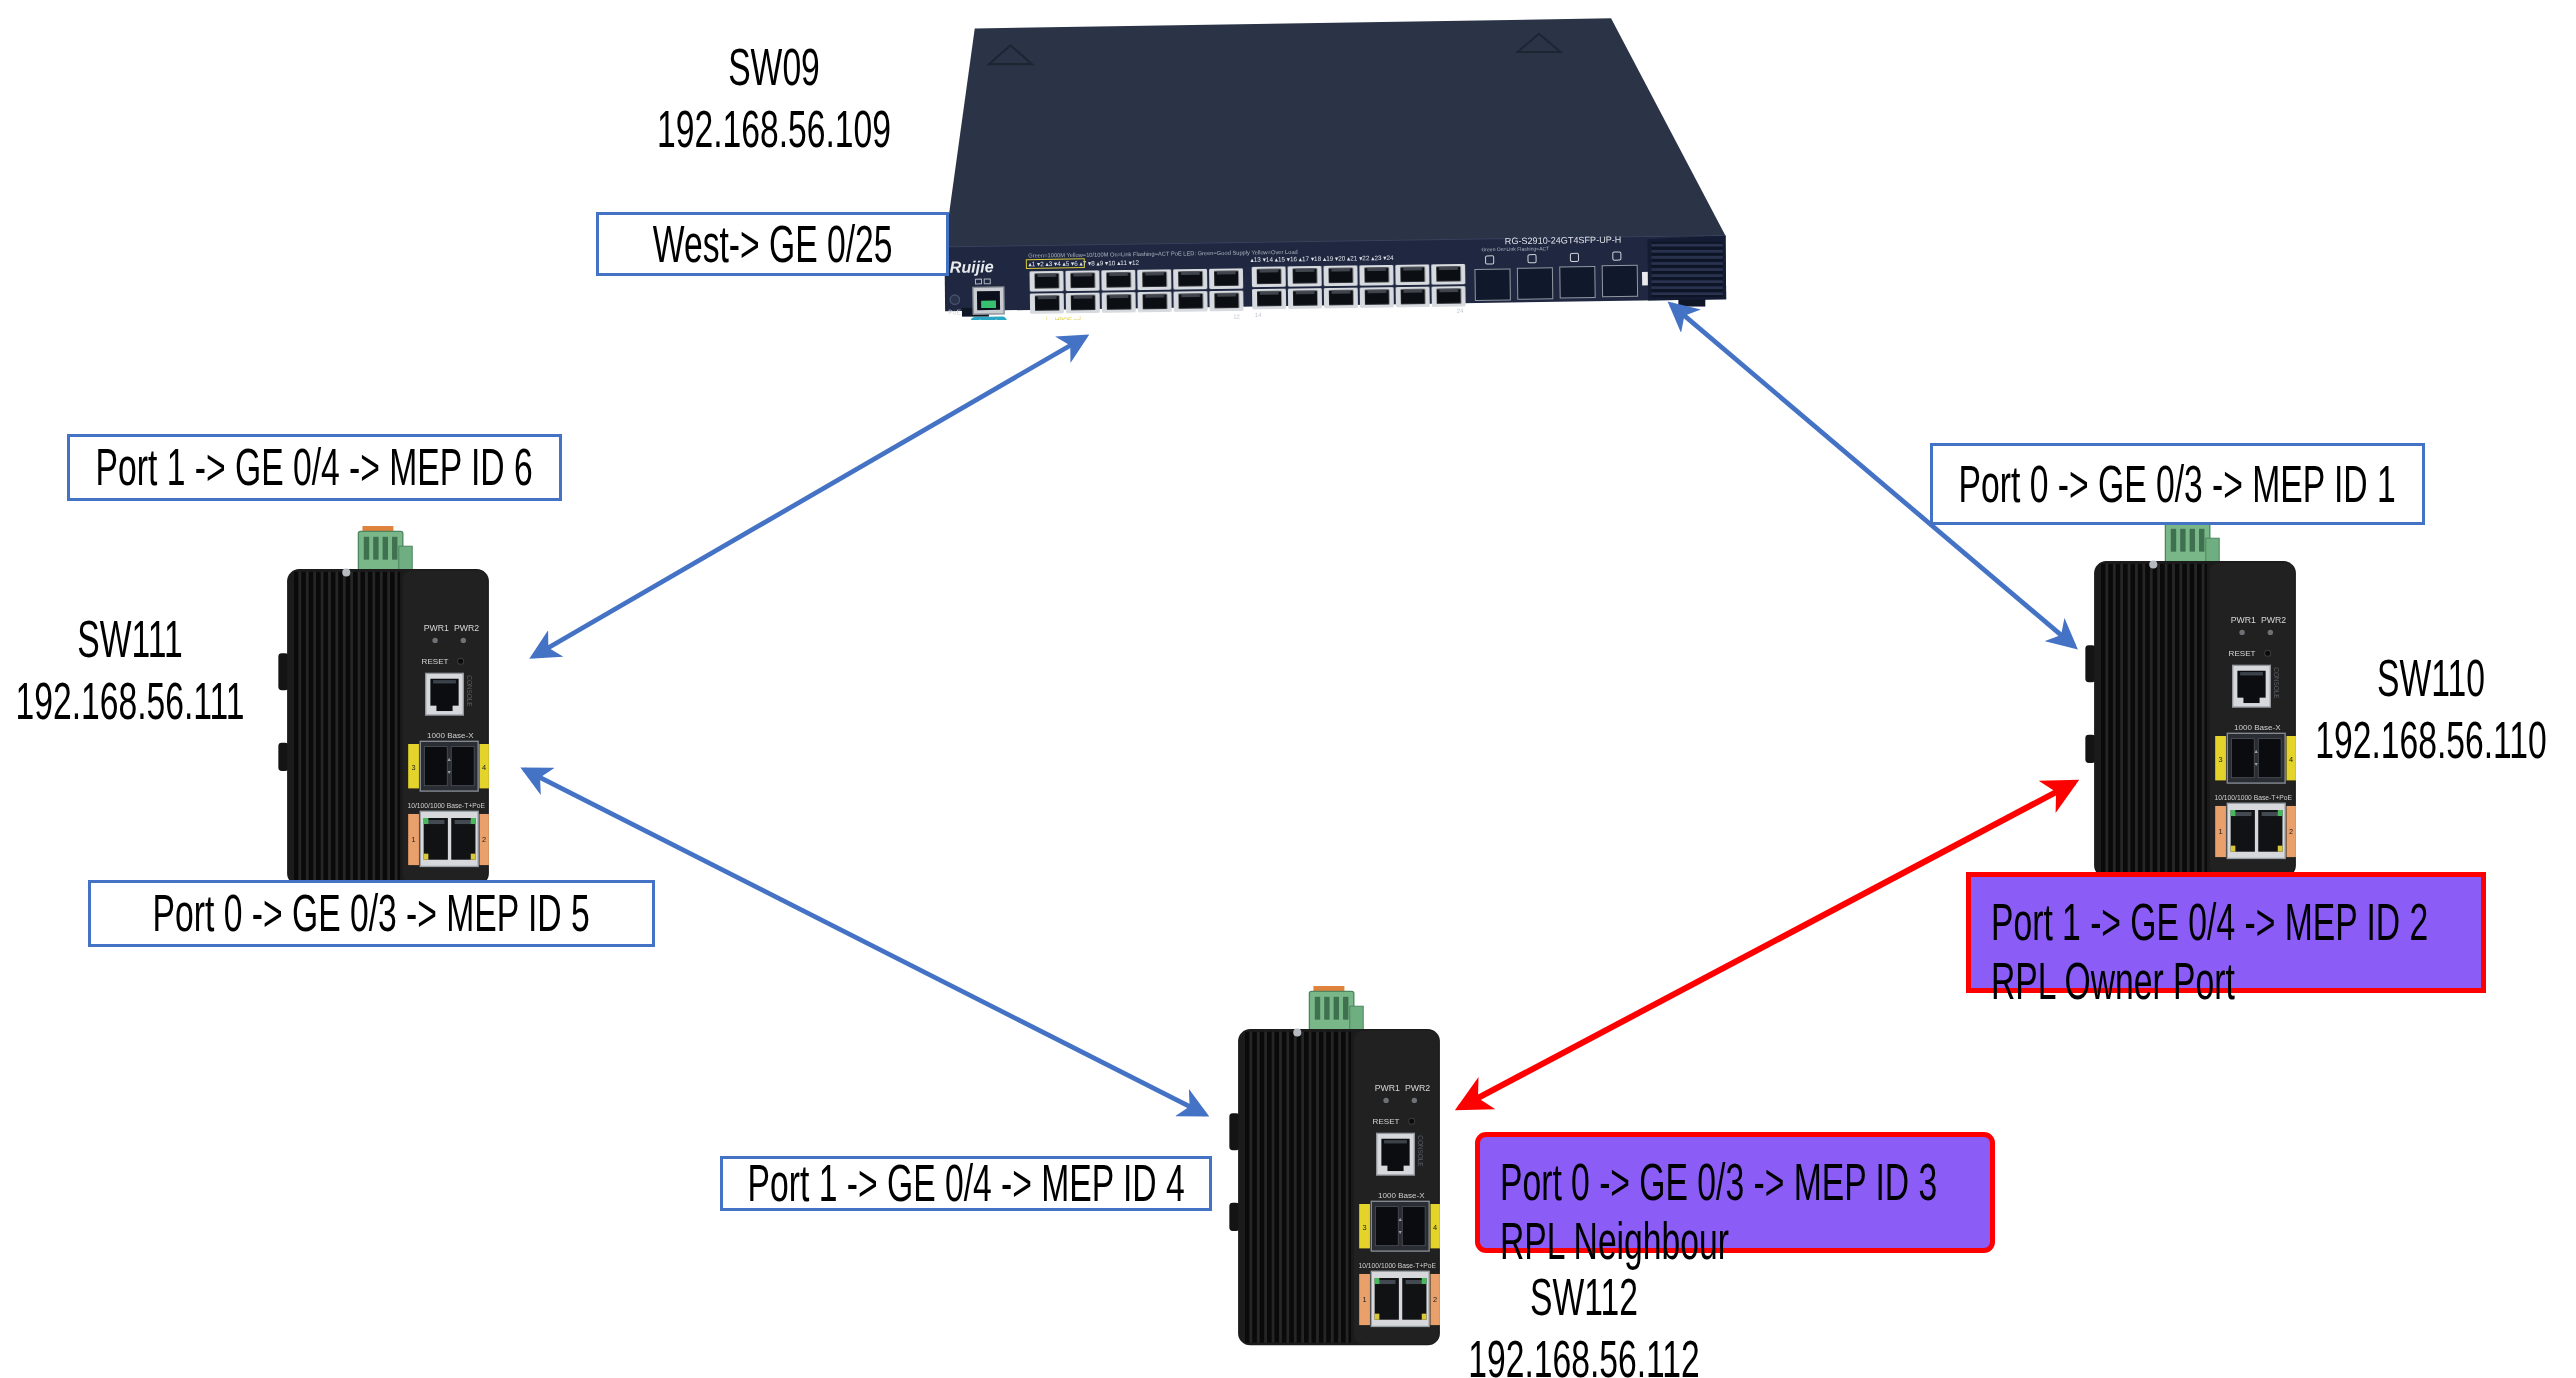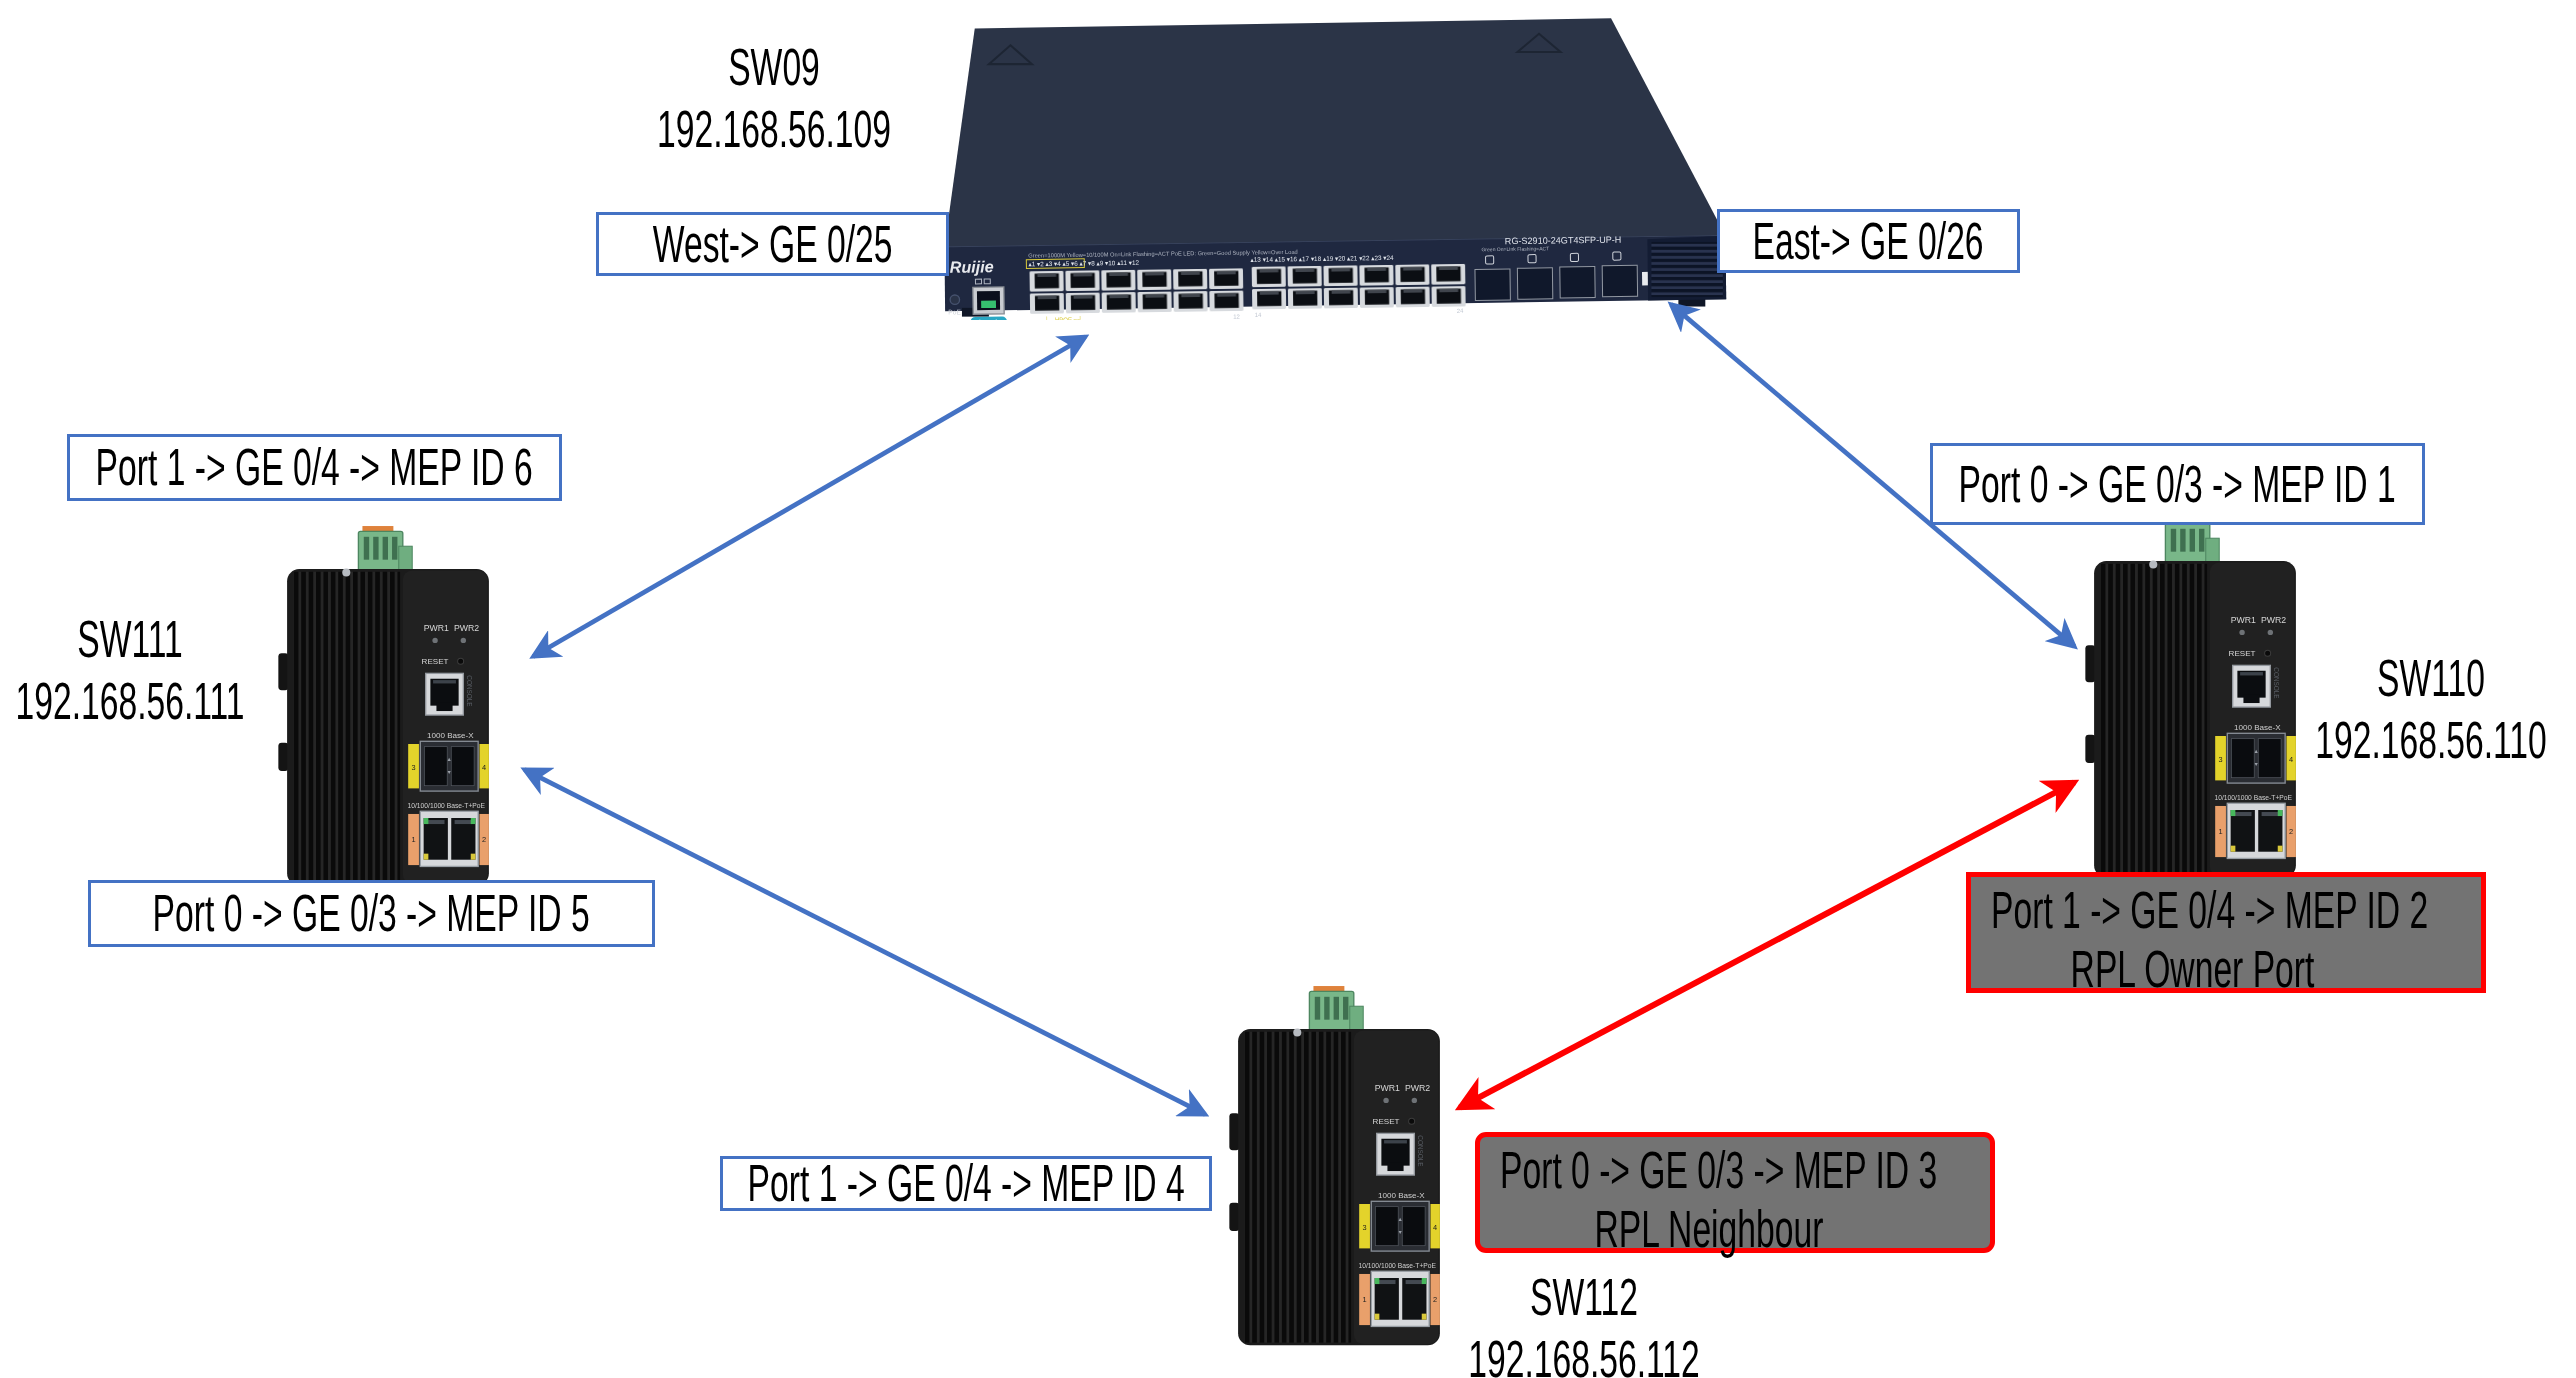"East-> GE 0/26" div.pbox { html: <div> <span>East-&gt; GE 0/26</span> </div> -> none }
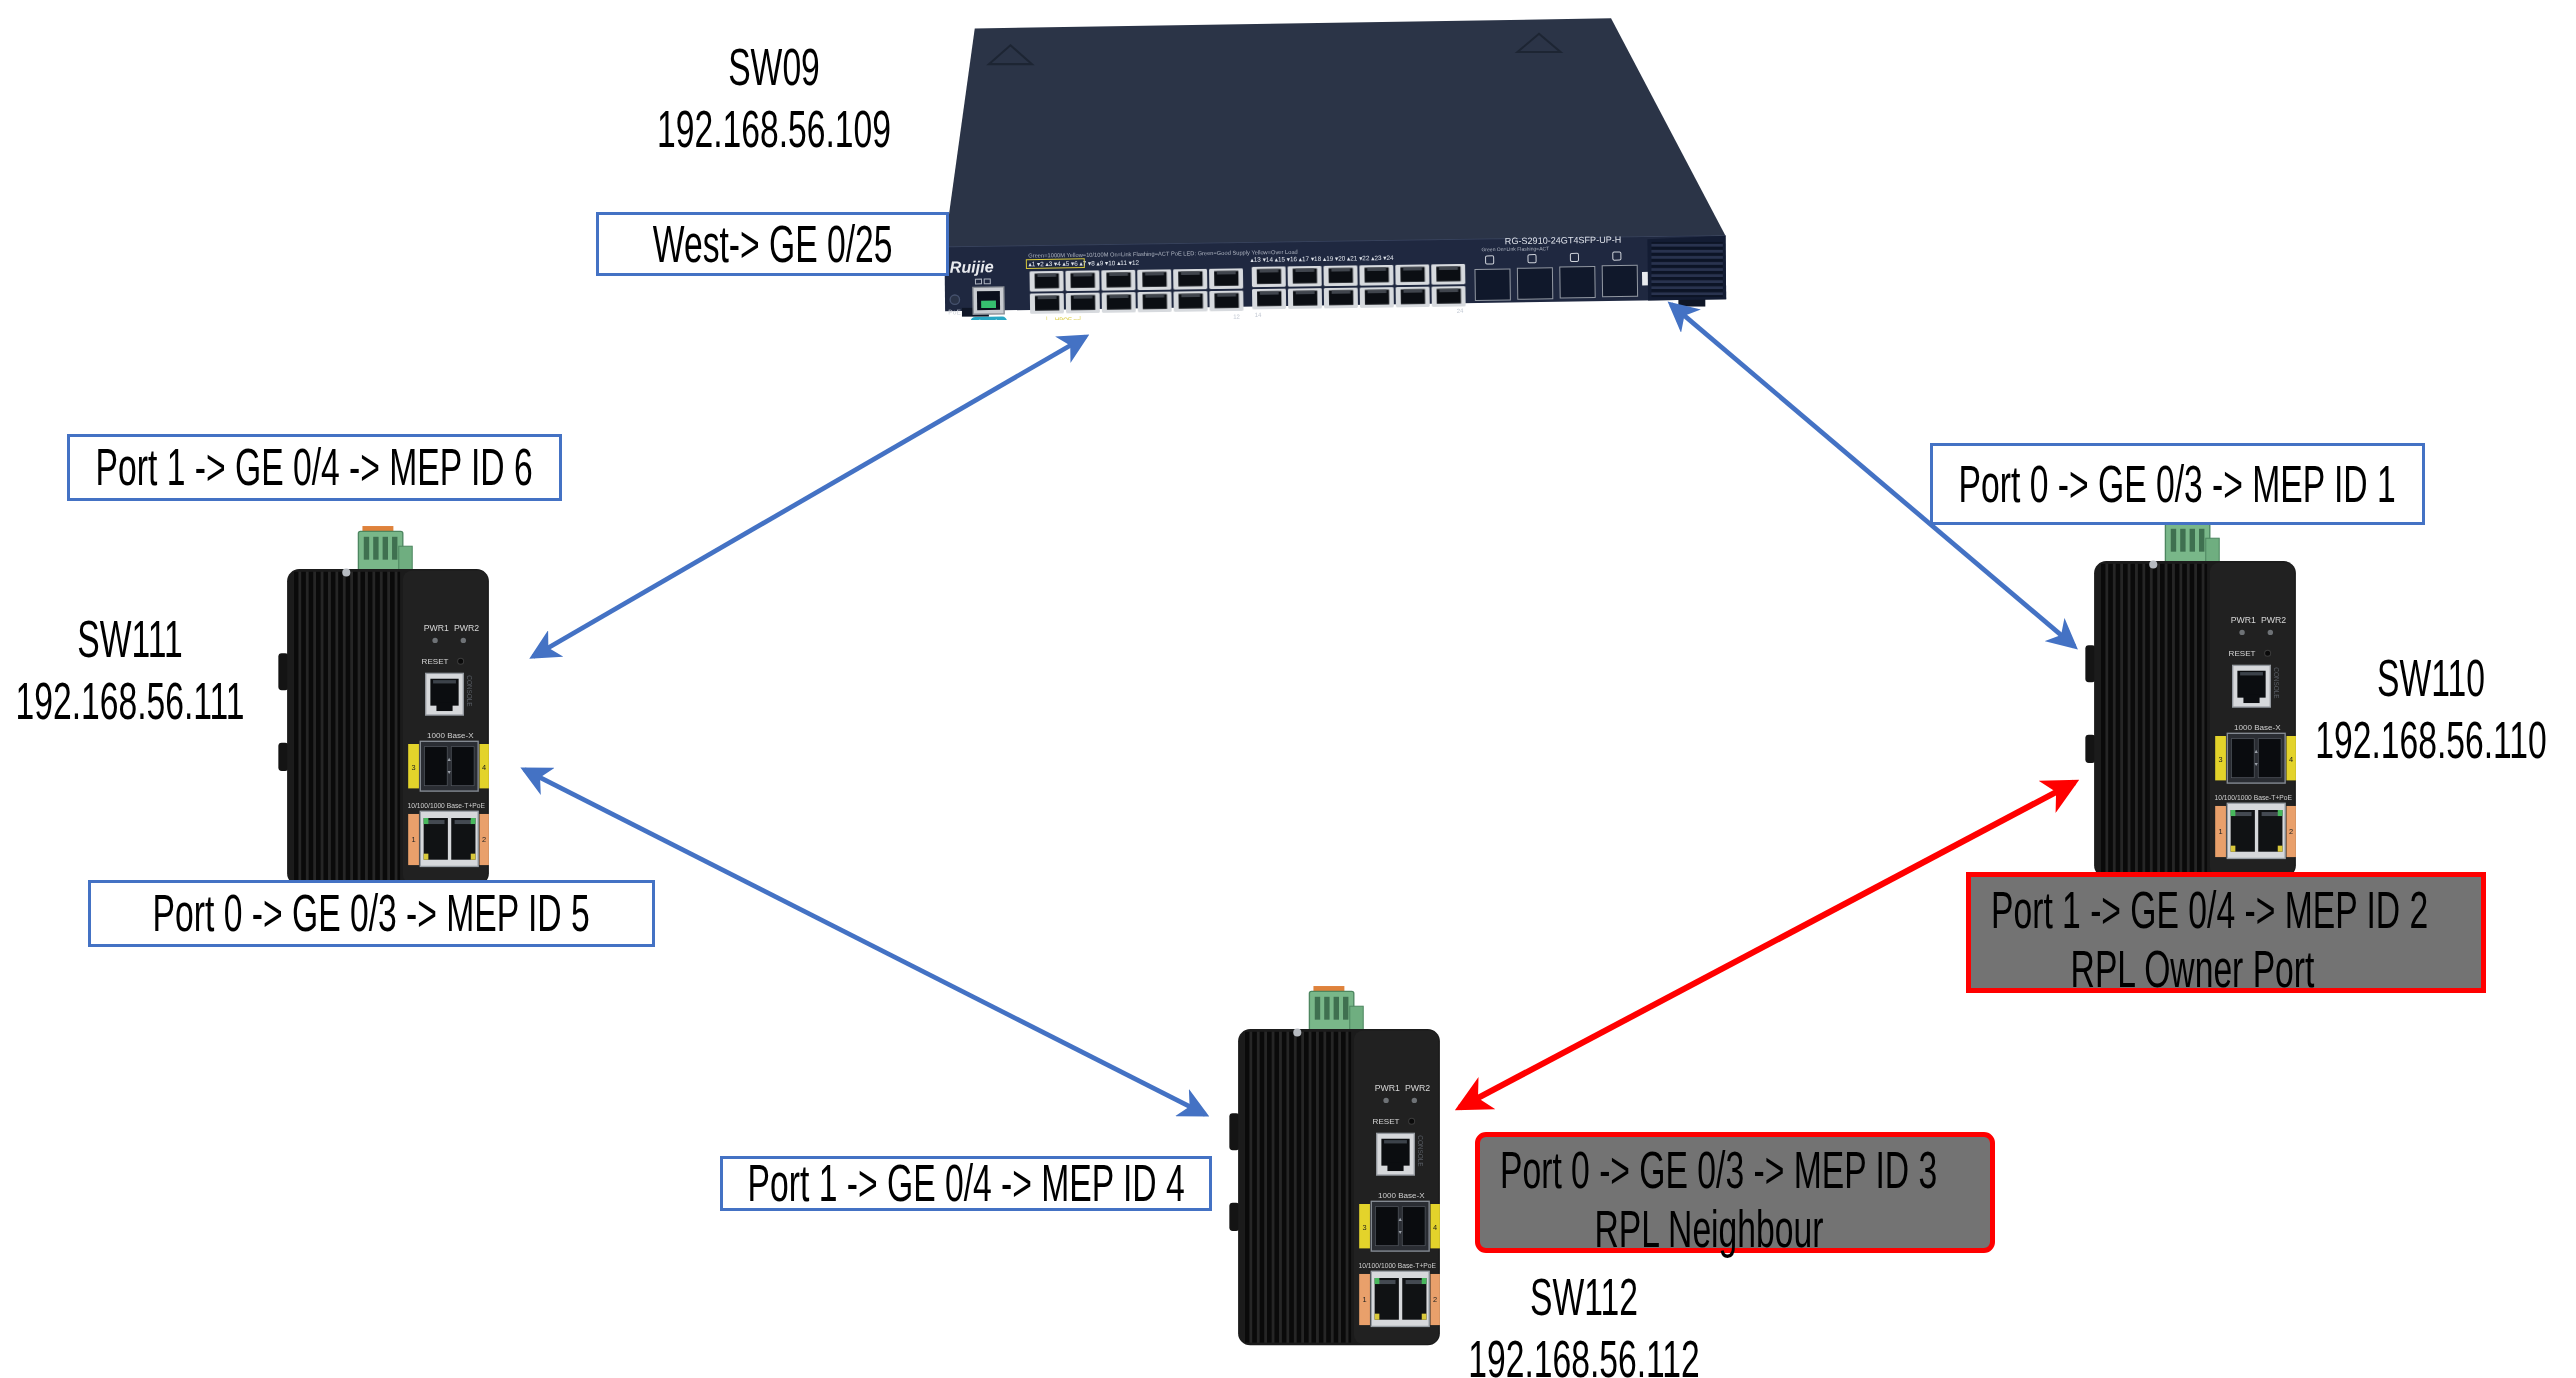"Port 1 -> GE 0/4 -> MEP ID 2" .pbox2 { background: #737373 -> #8b5cf6; padding: 4px 0 0 20px -> 16px 0 0 20px; text-align: right -> none }
